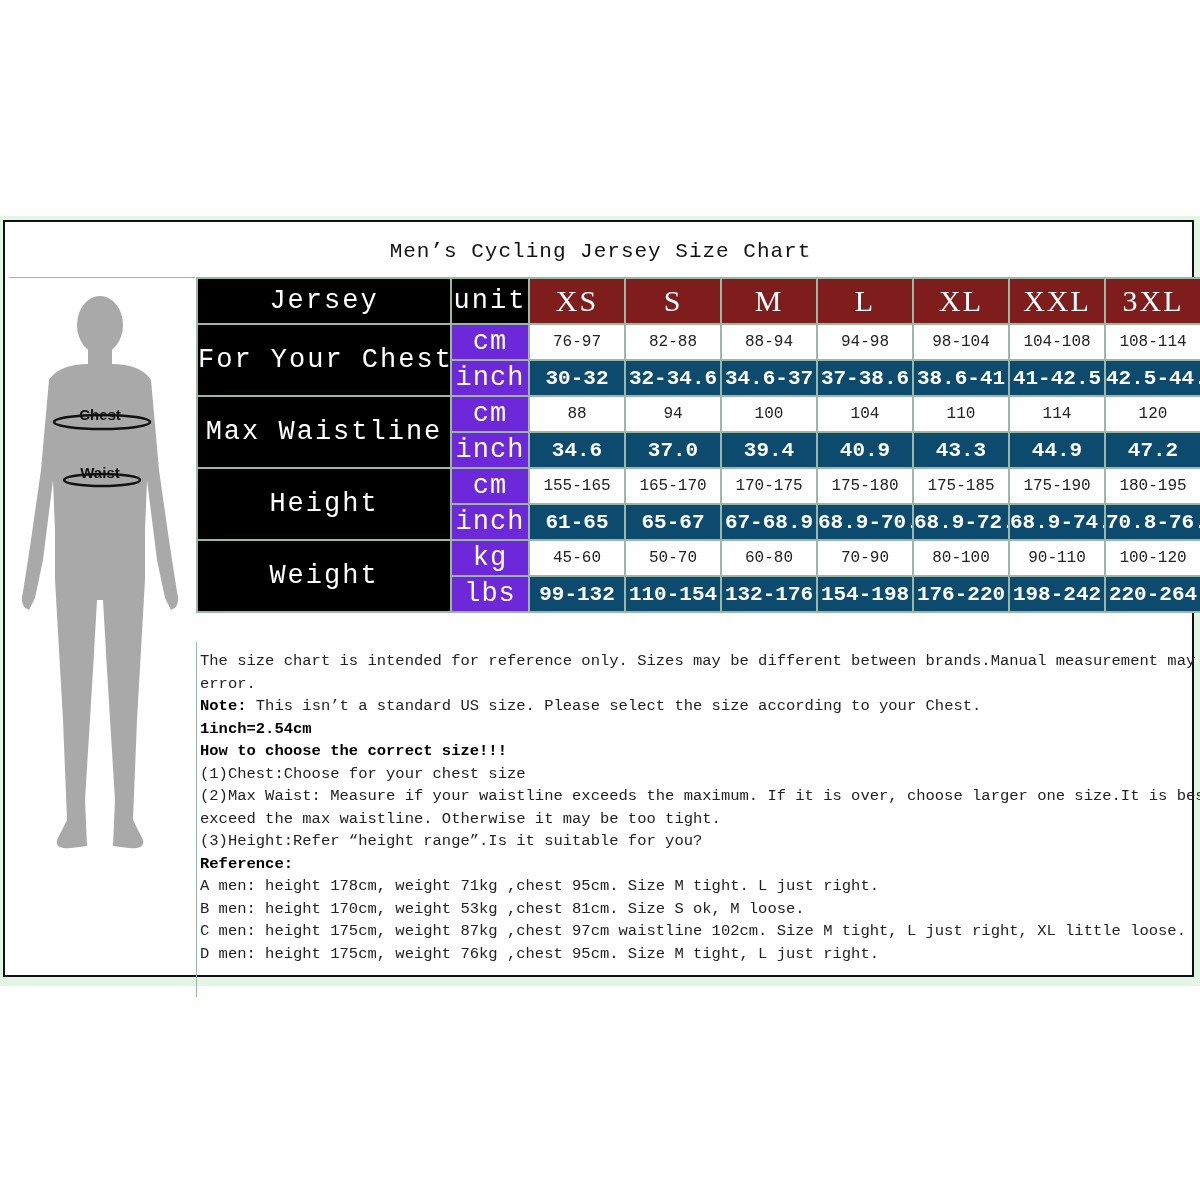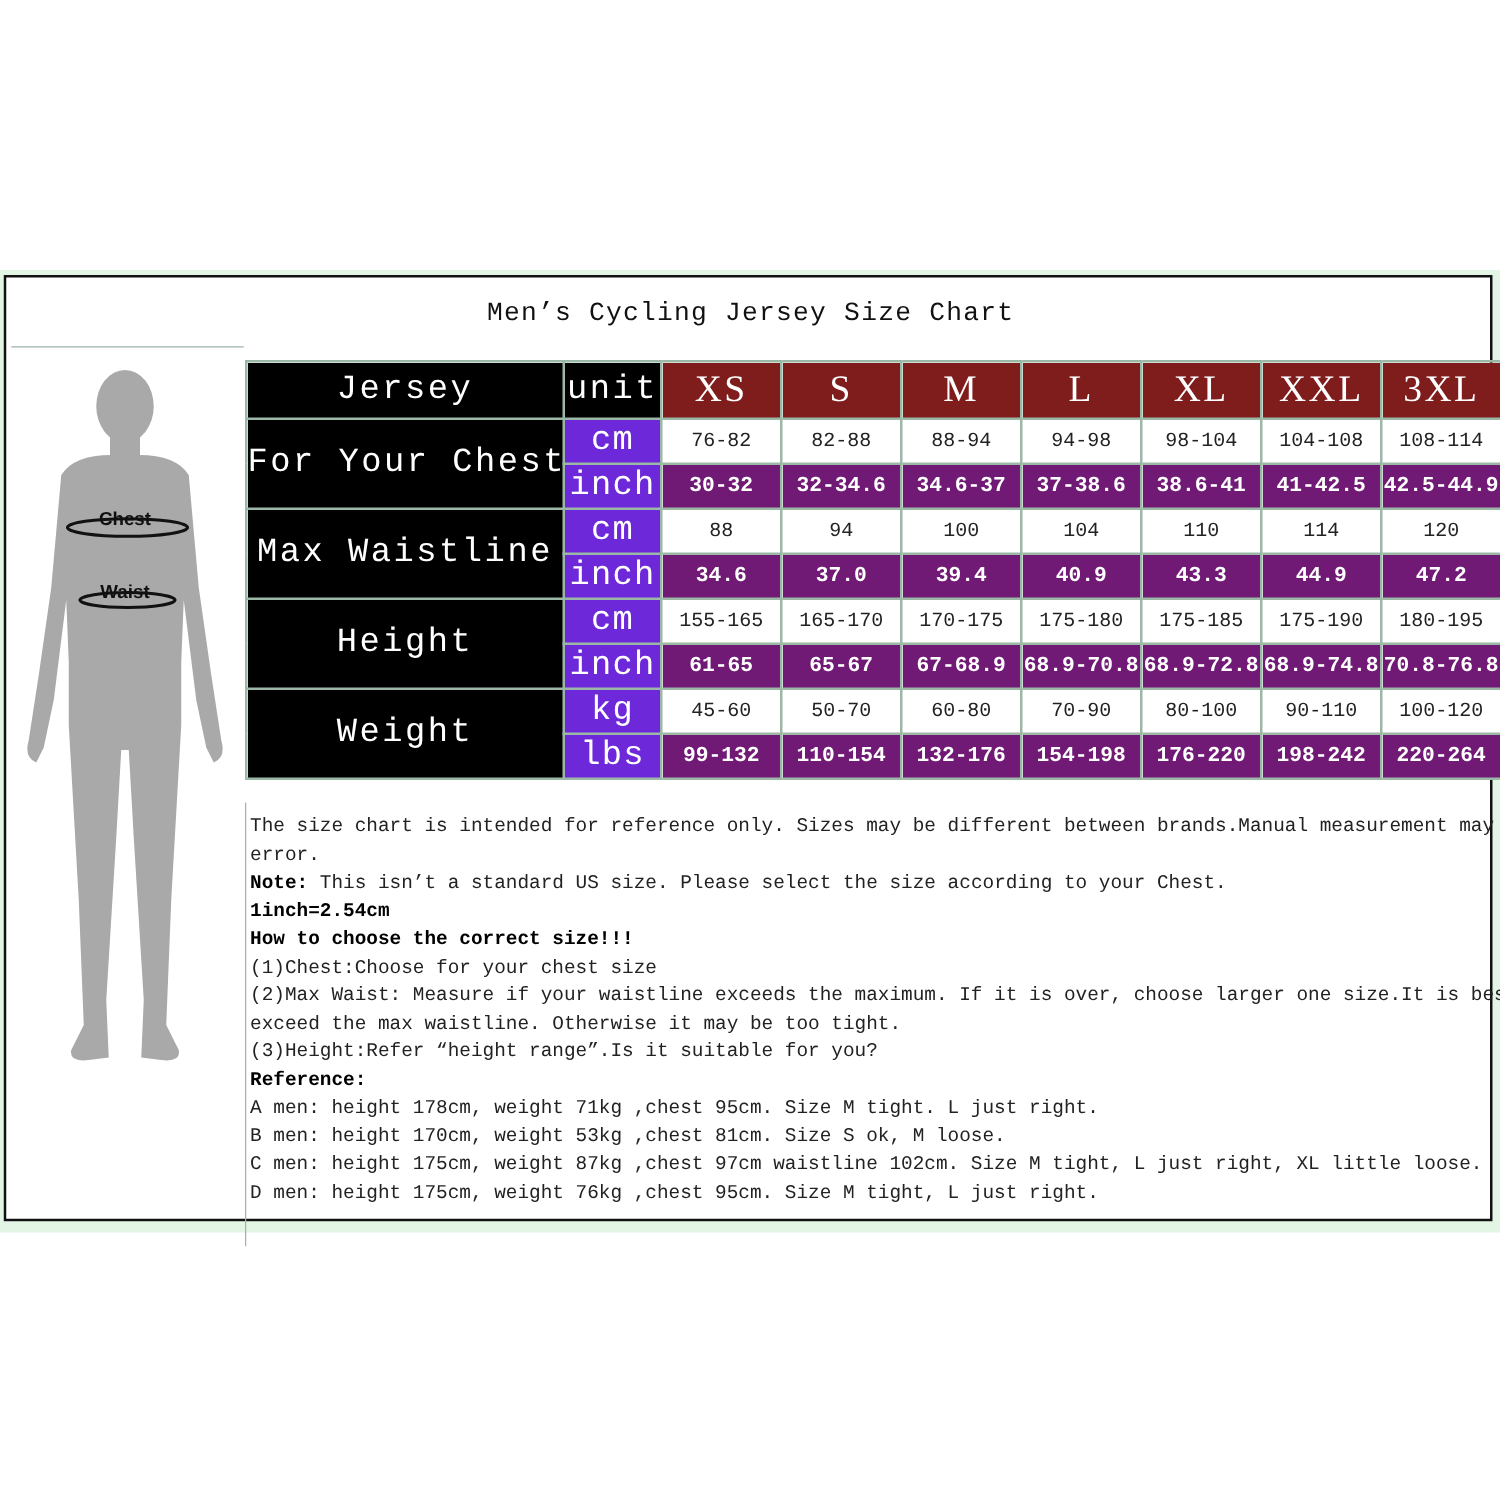"Jersey" .table-wrap { top: 66px -> 55px }
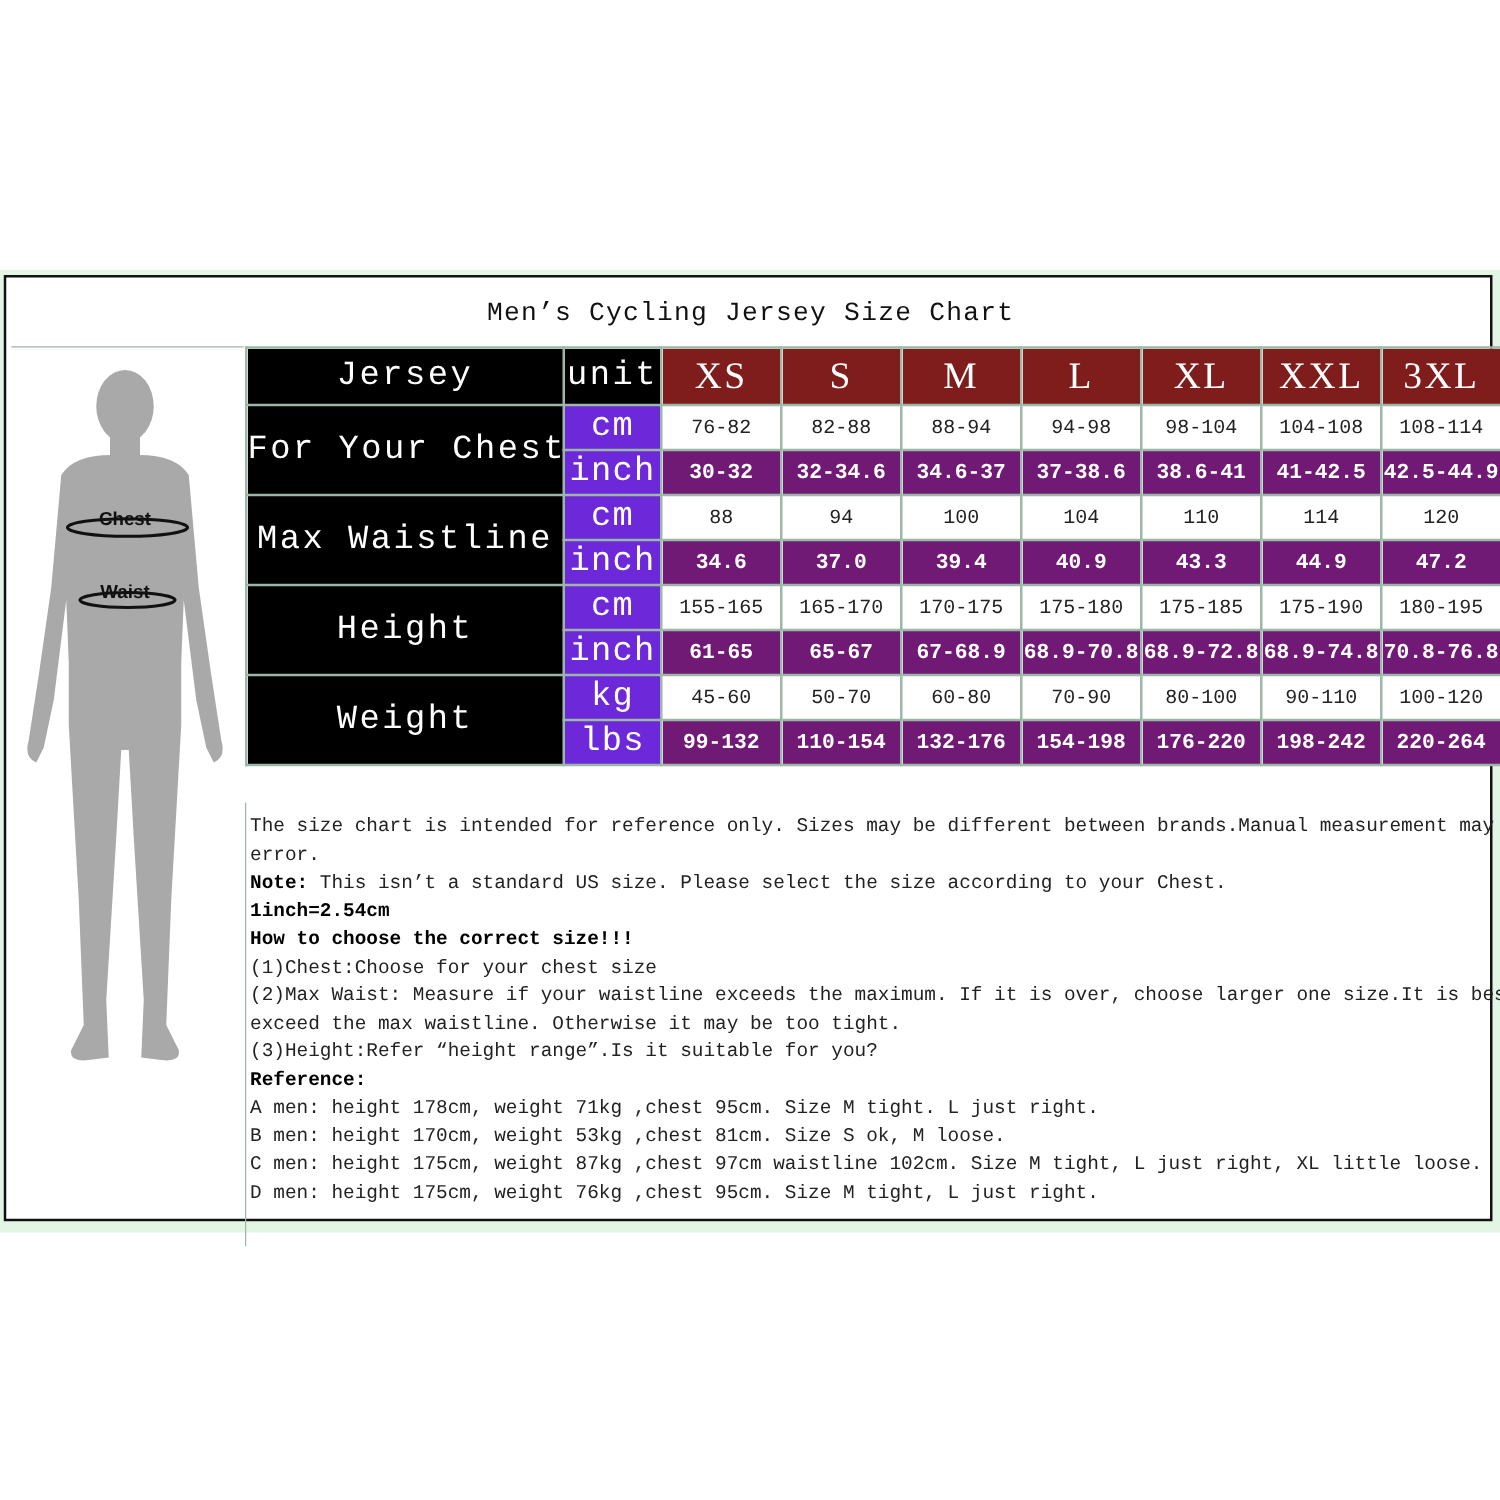"76-82" td.v-white { text: 76-82 -> 76-97 }
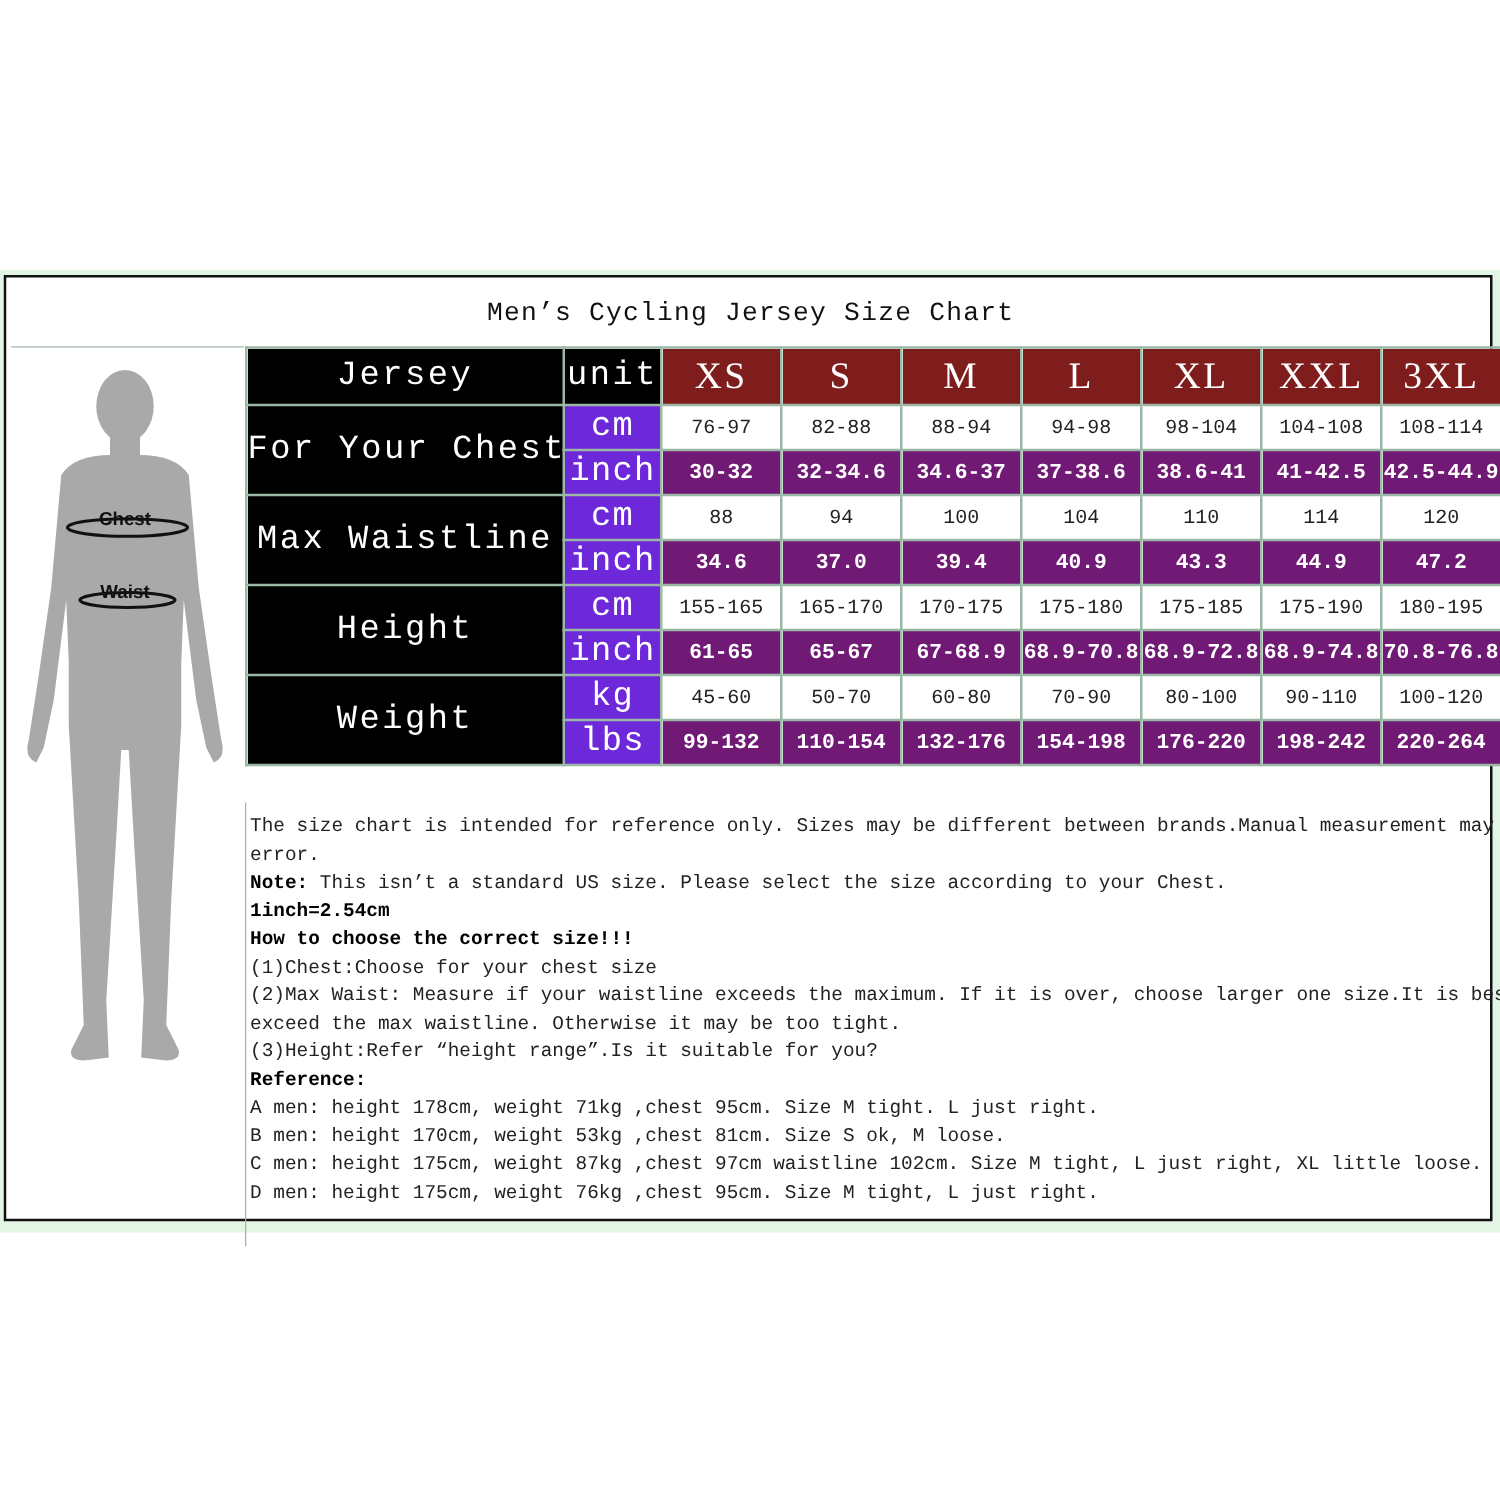"30-32" .v-black { background: #701a75 -> #0c4a6e; font-size: 17px -> 21px }
